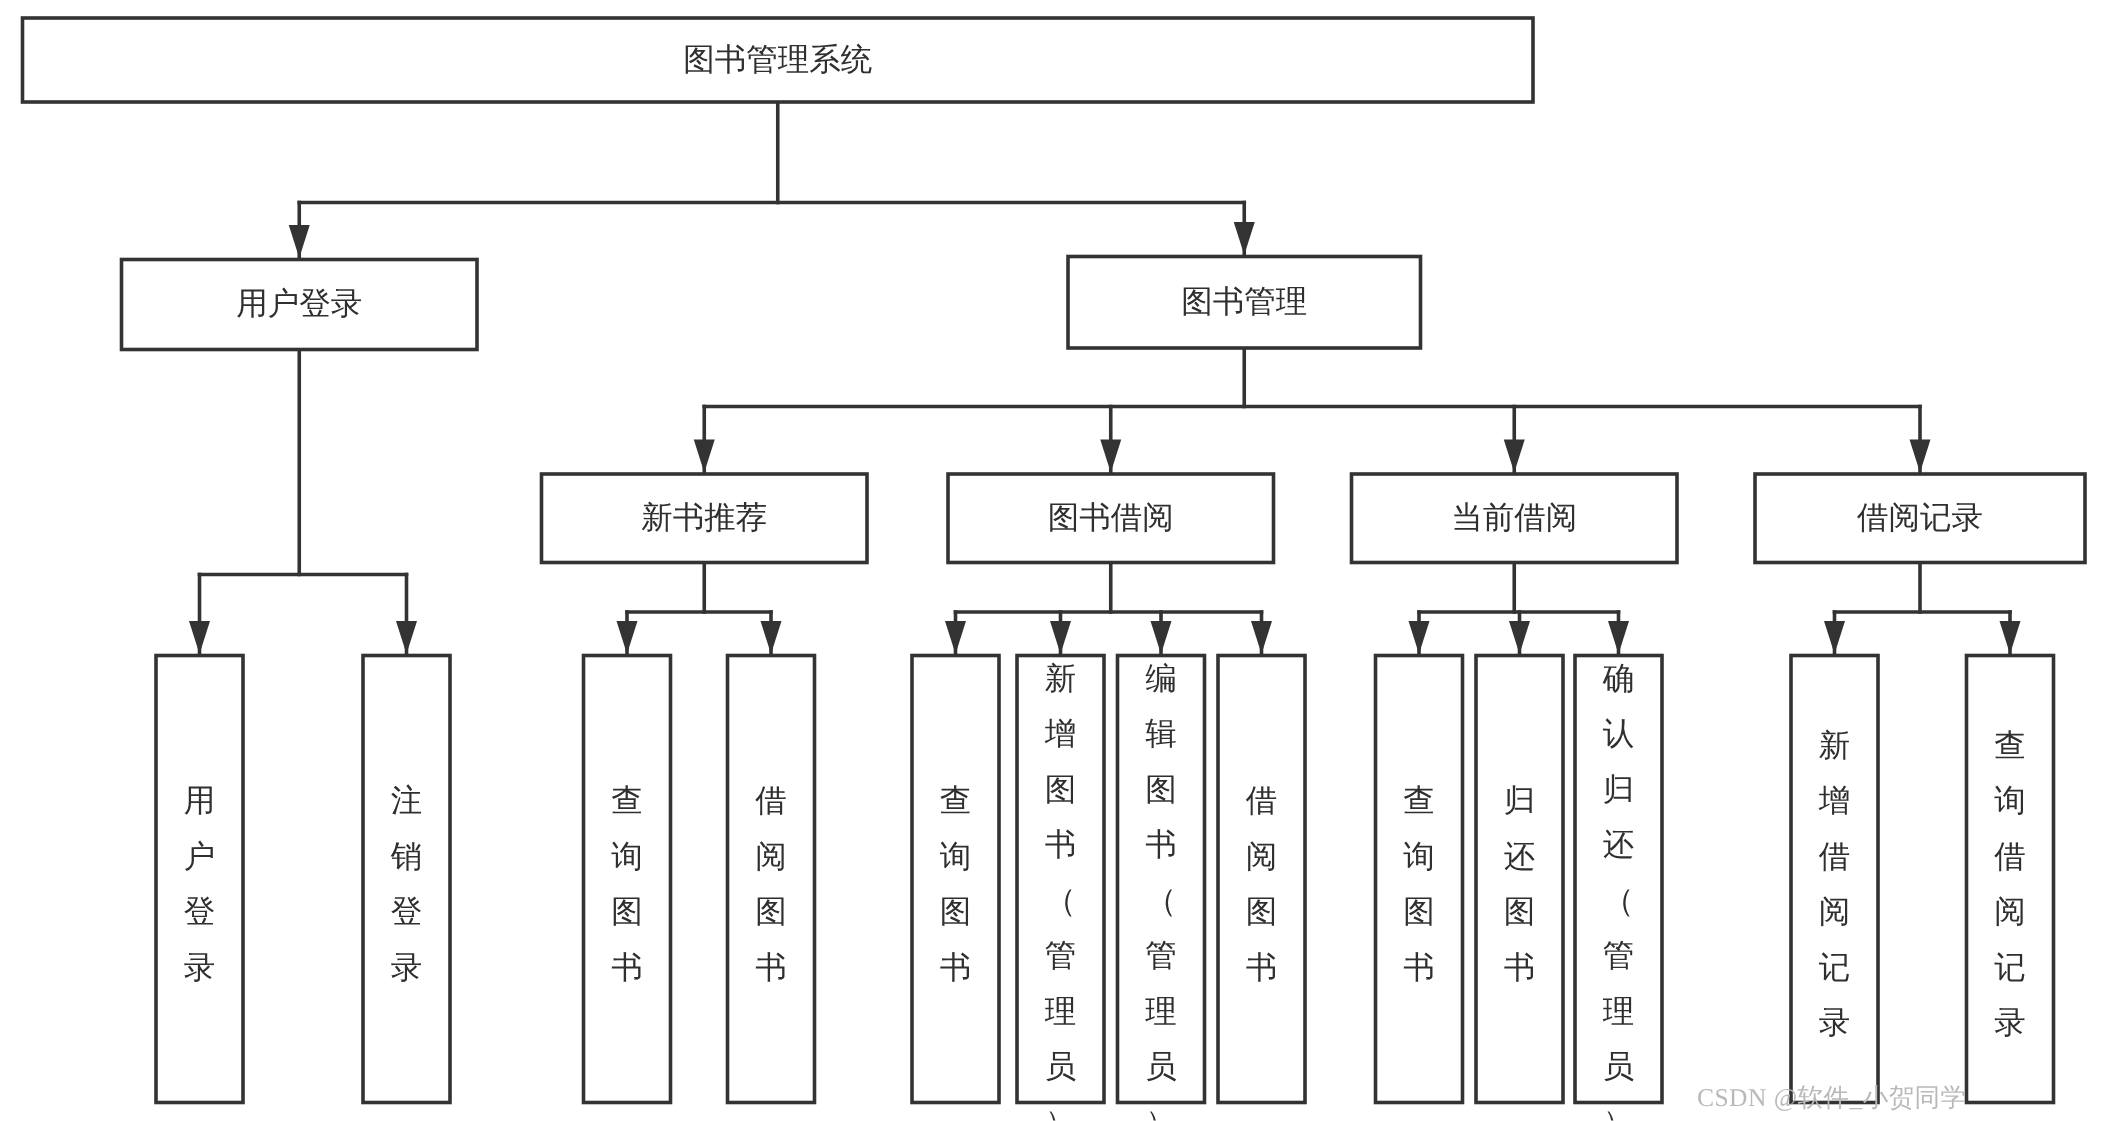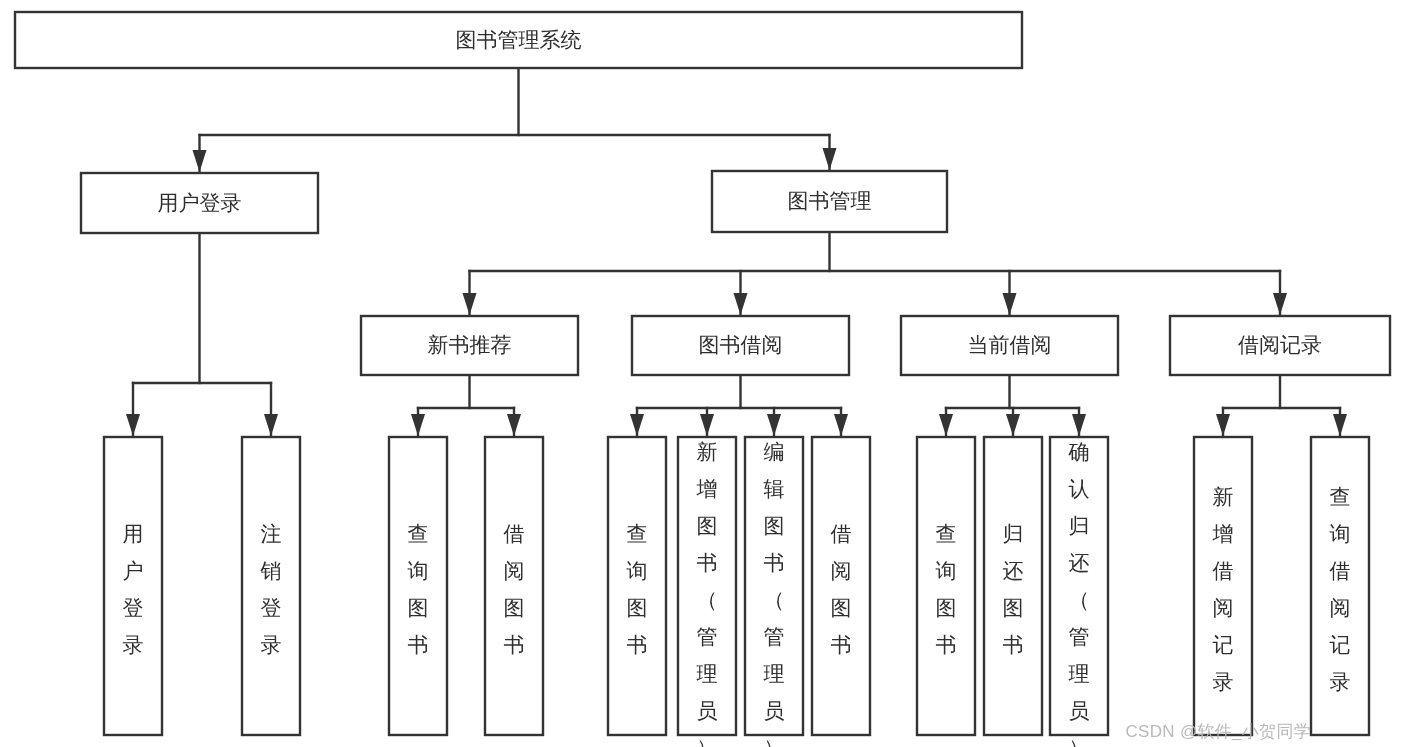"CSDN @软件_小贺同学" .watermark { font-family: Liberation Sans, sans-serif -> Liberation Serif, serif }
